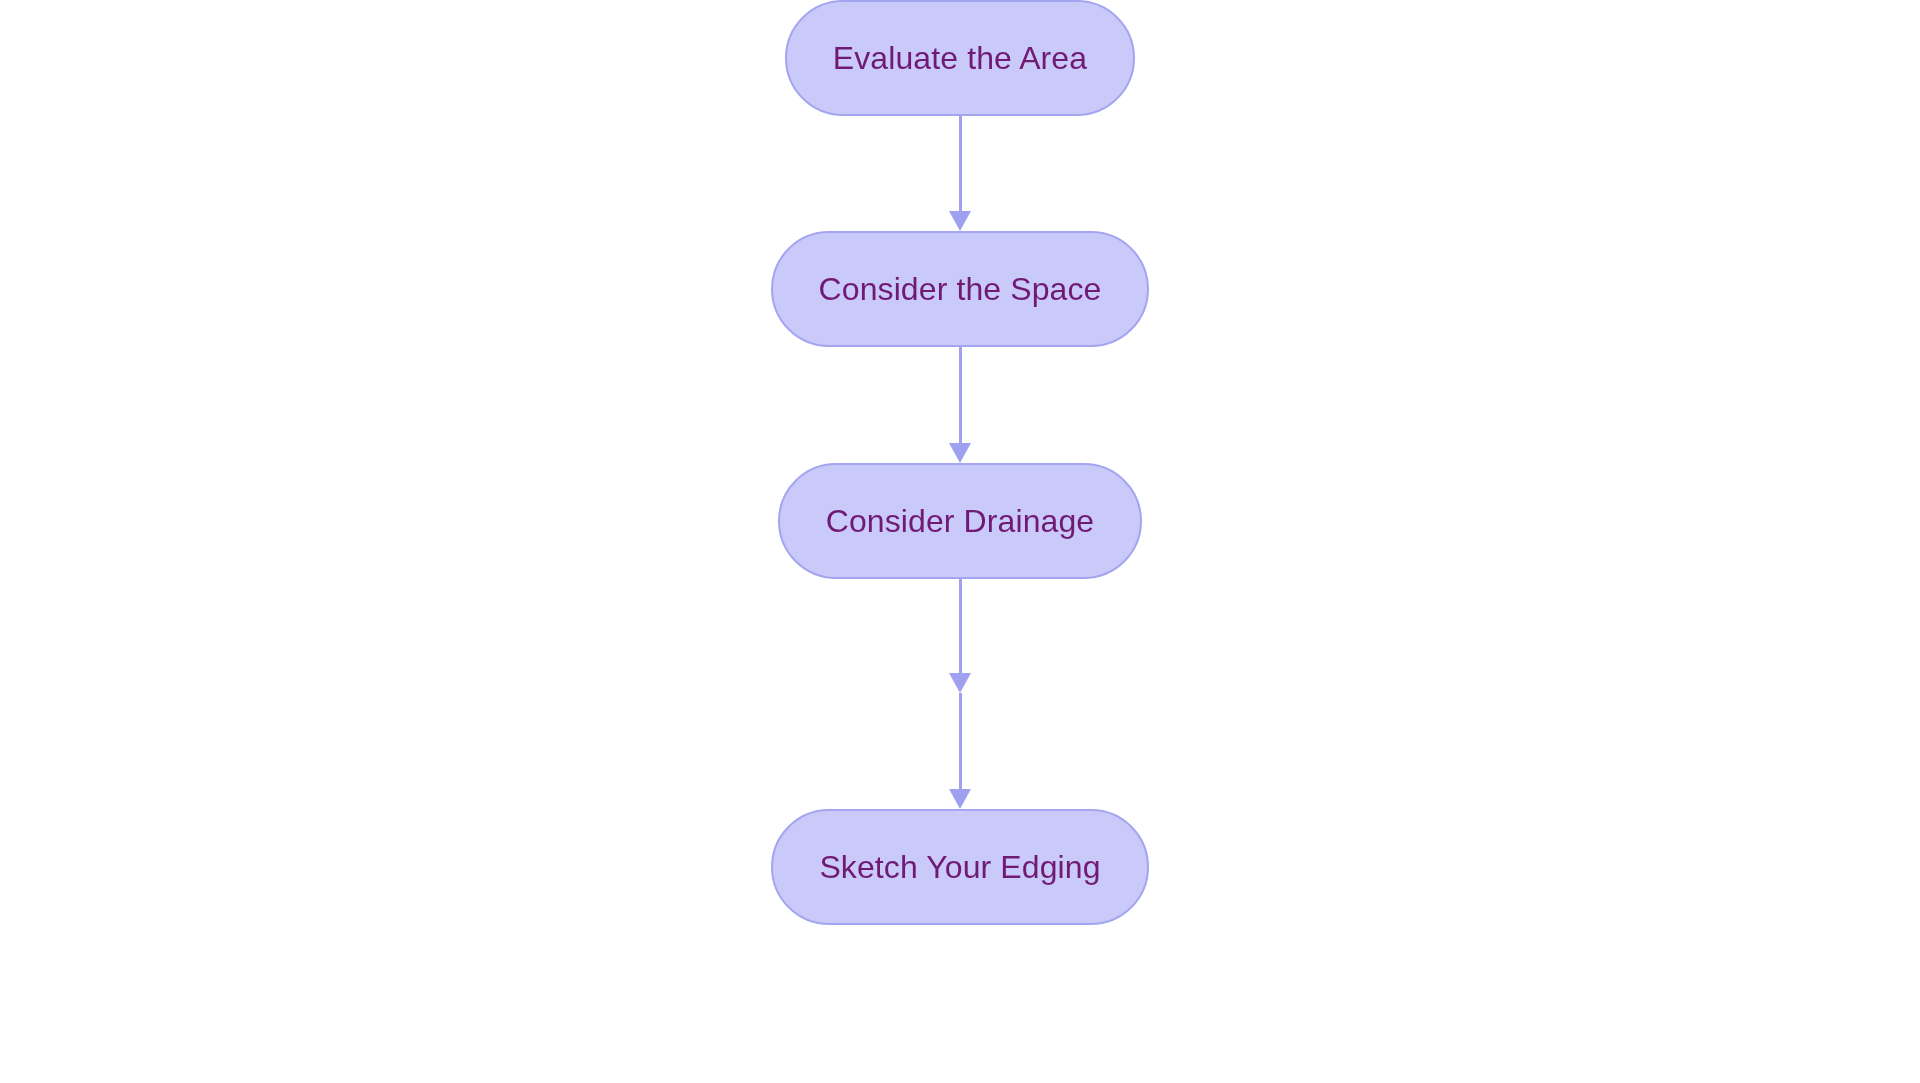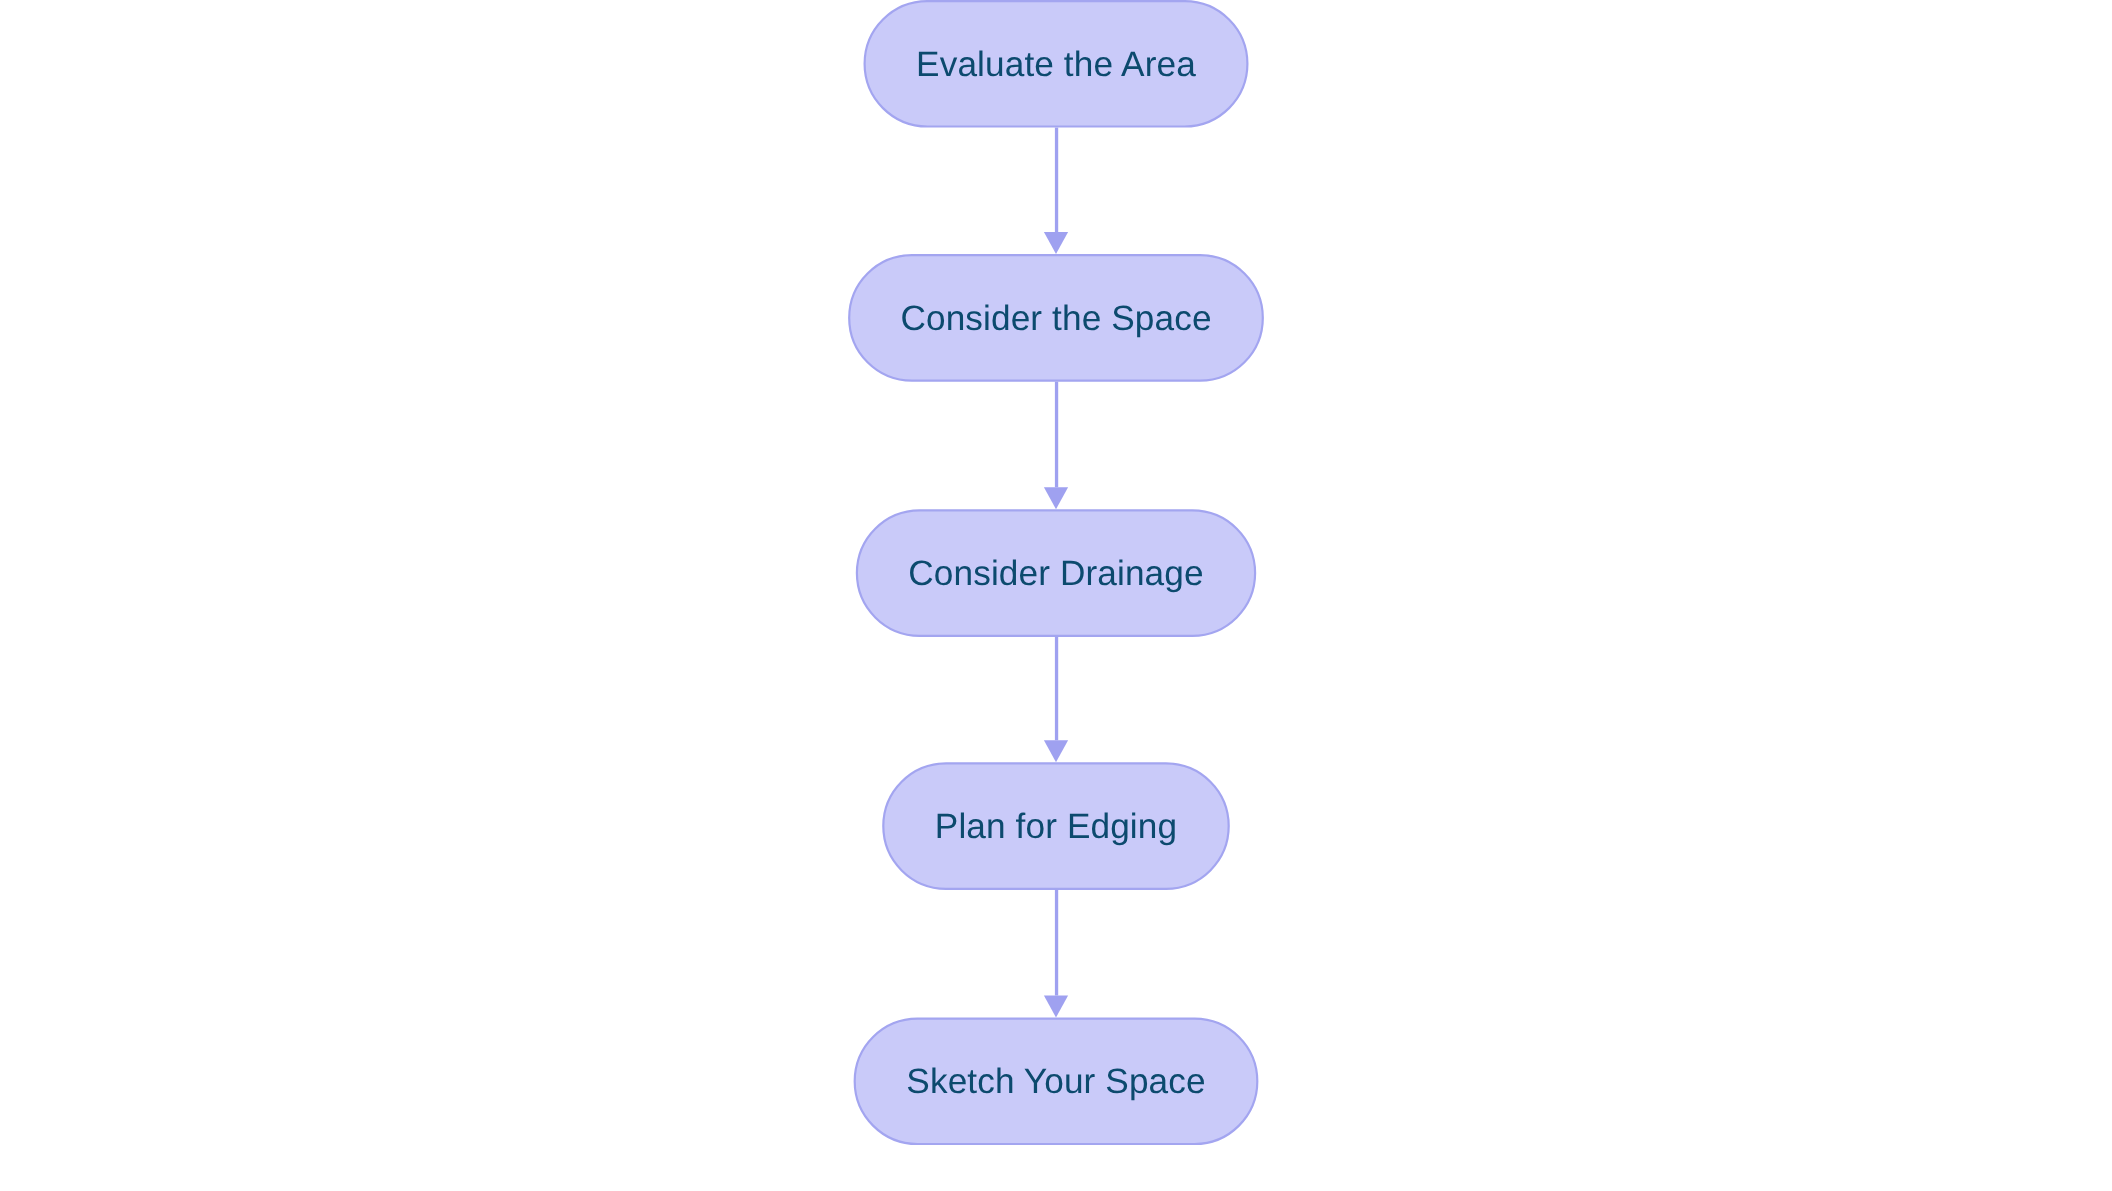"Evaluate the Area" .node-label { color: #0c4a6e -> #701a75 }
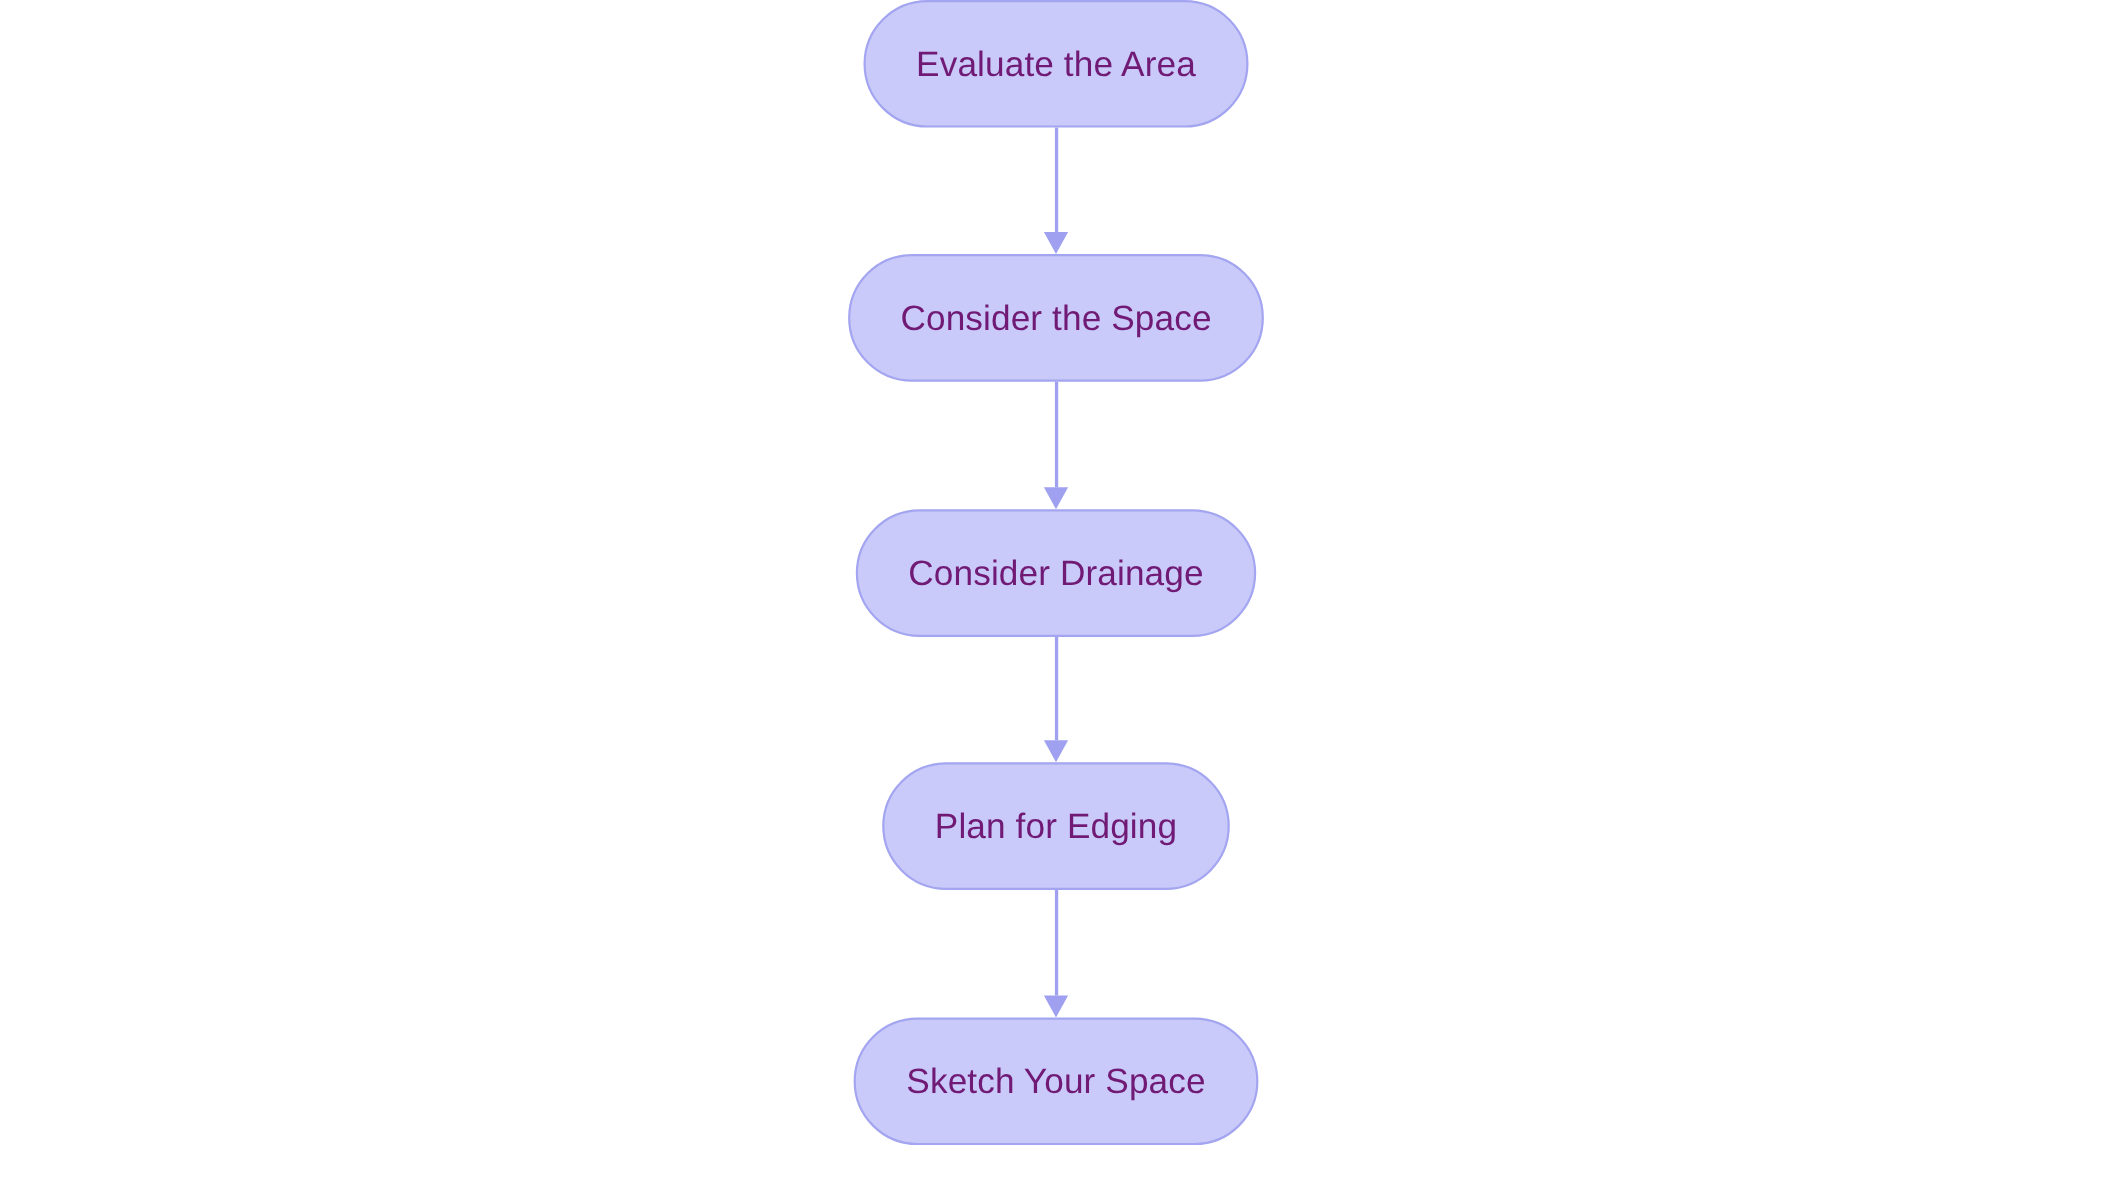"Plan for Edging" div.node { html: <div> <span>Plan for Edging</span> </div> -> none }
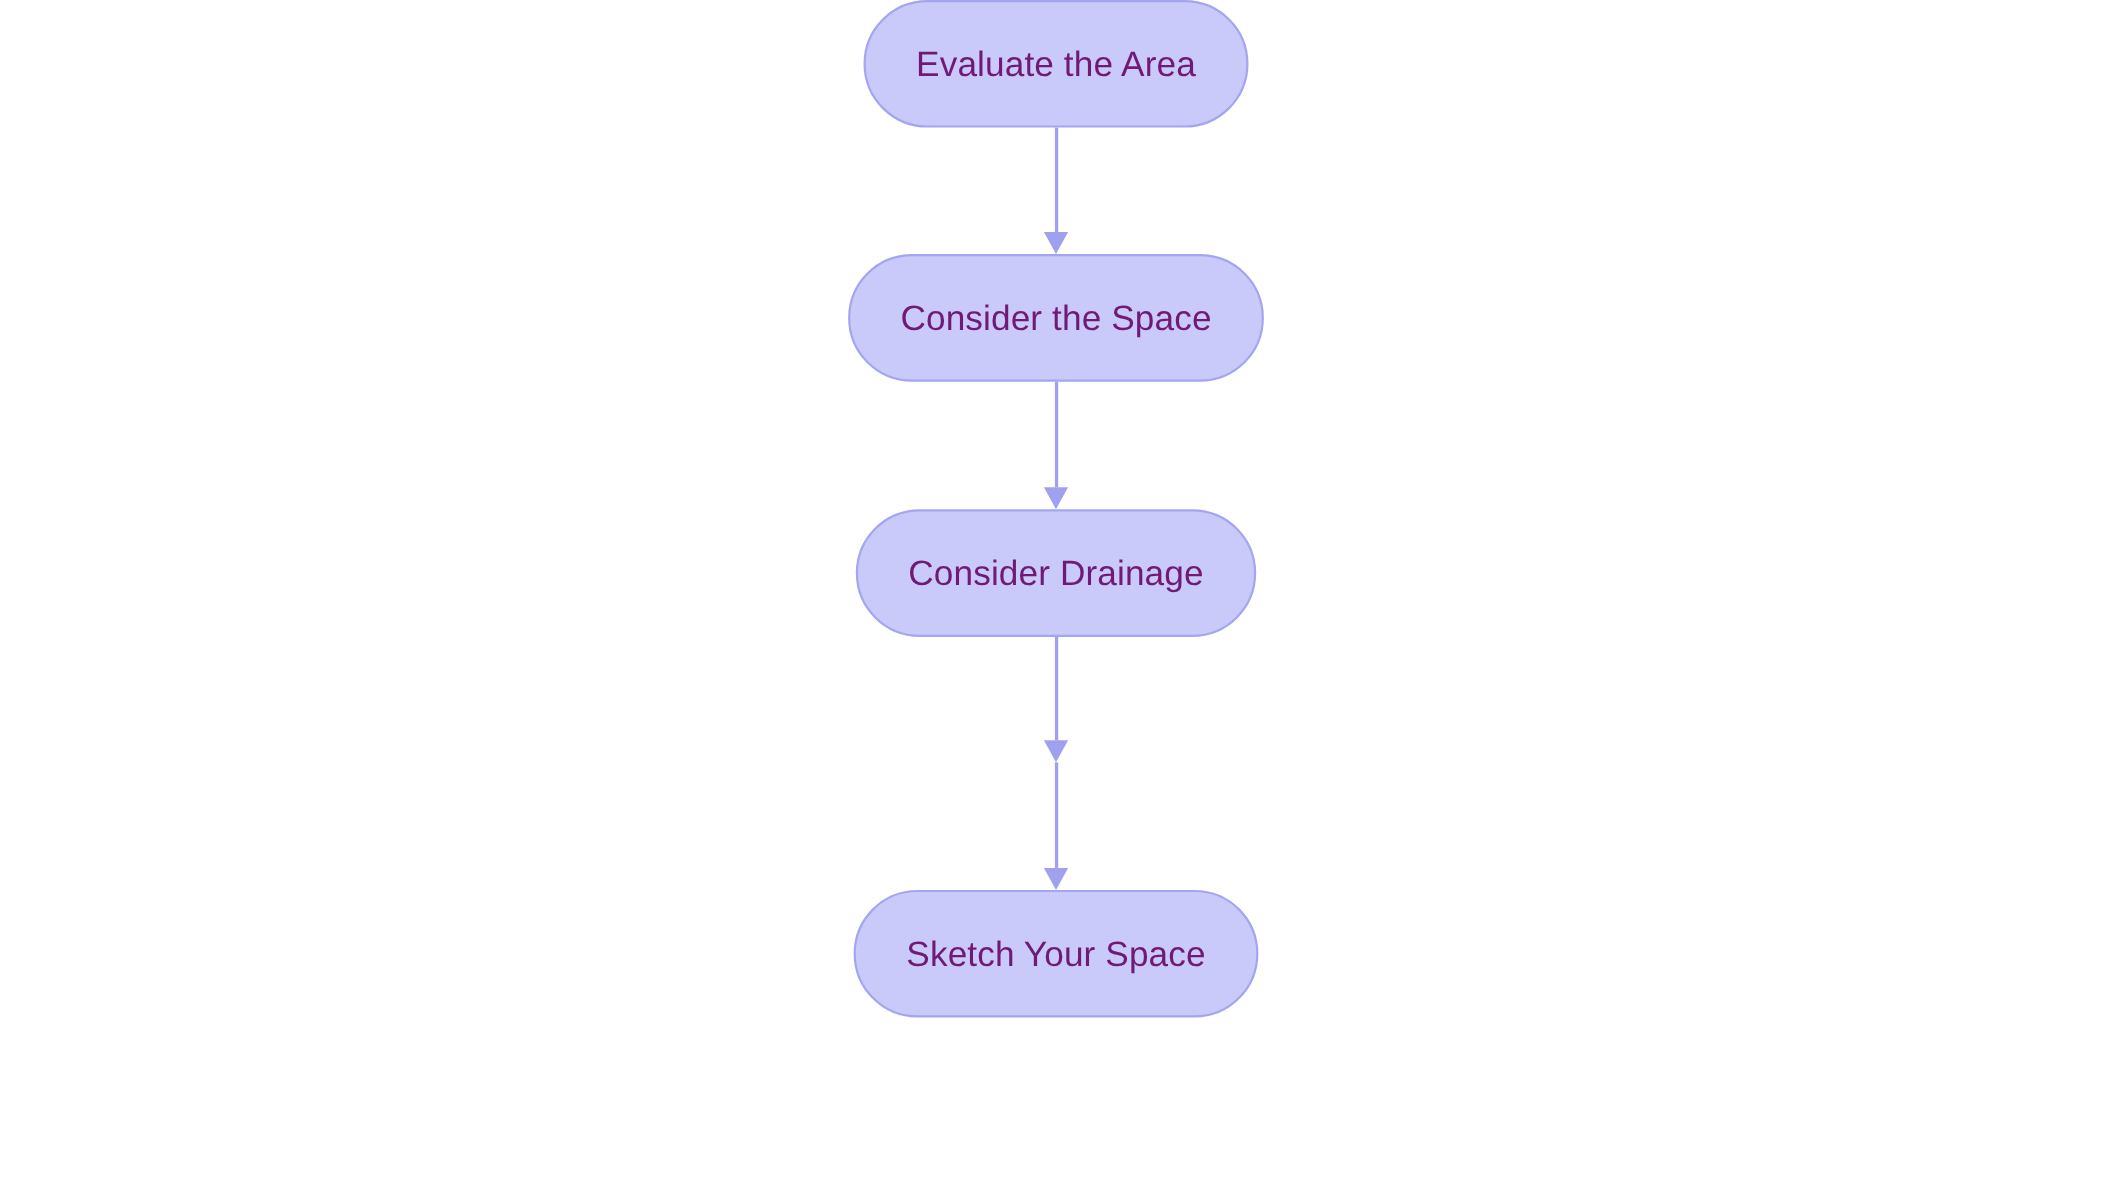"Sketch Your Space" span.node-label { text: Space -> Edging }
